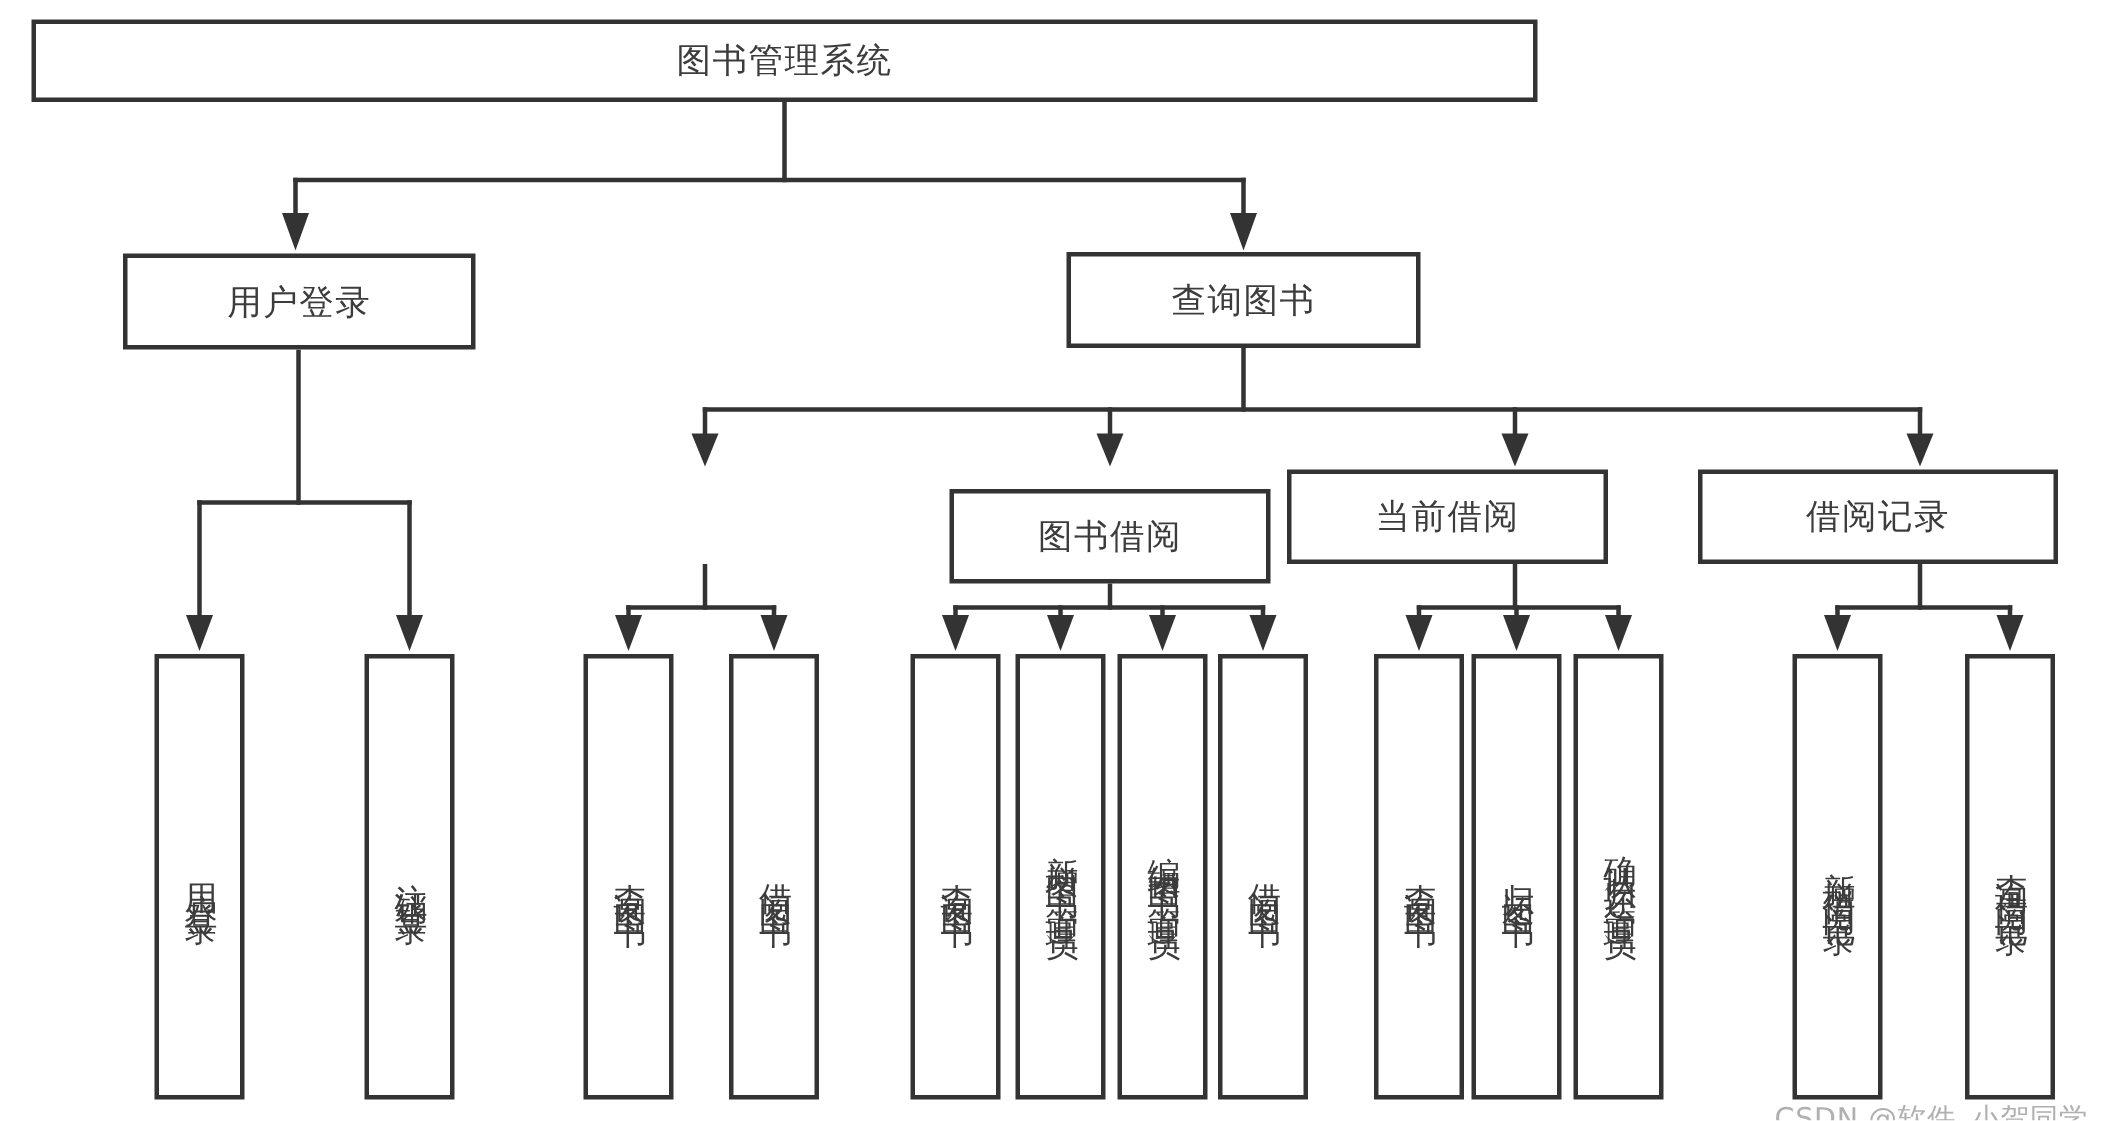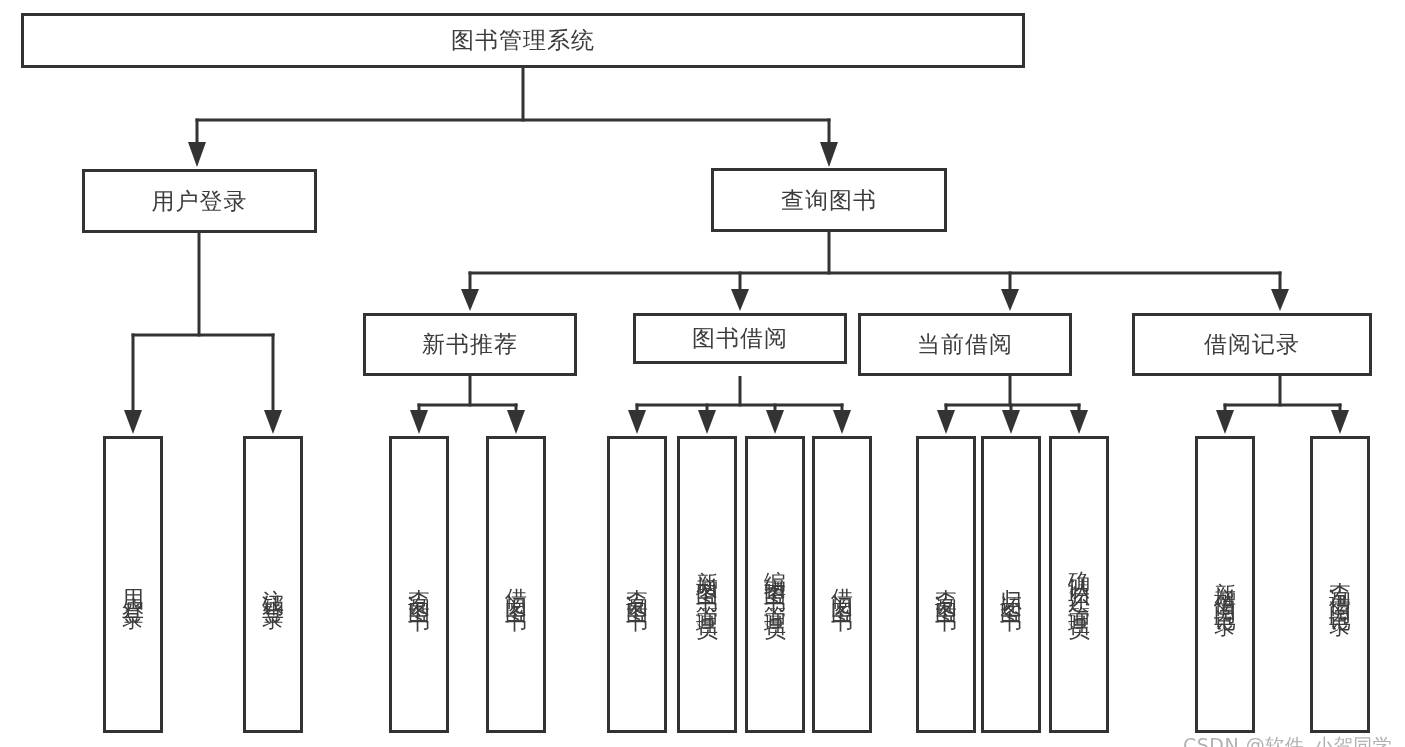"新书推荐" div.box { html: <div> <span>新书推荐</span> </div> -> none }
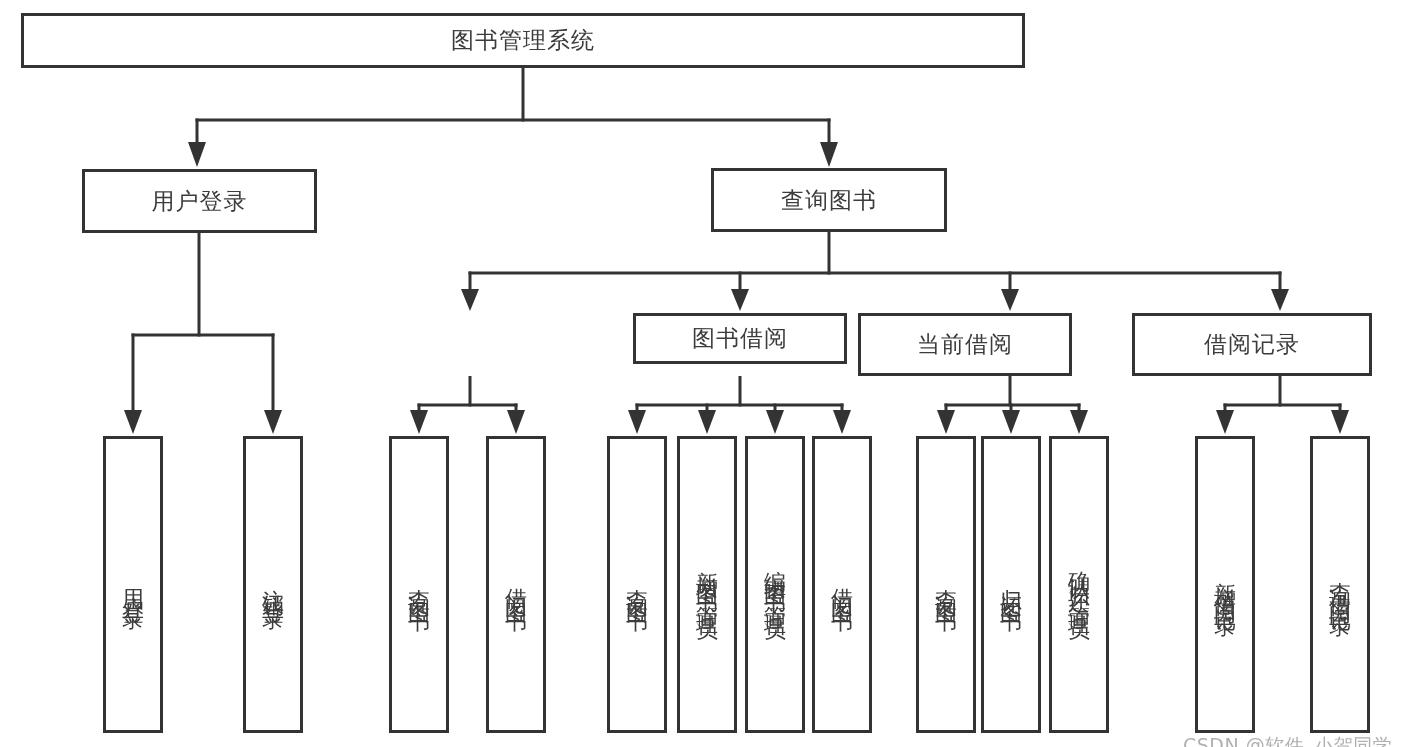"图书借阅" div.box { height: 51px -> 63px; top: 313px -> 326px }
